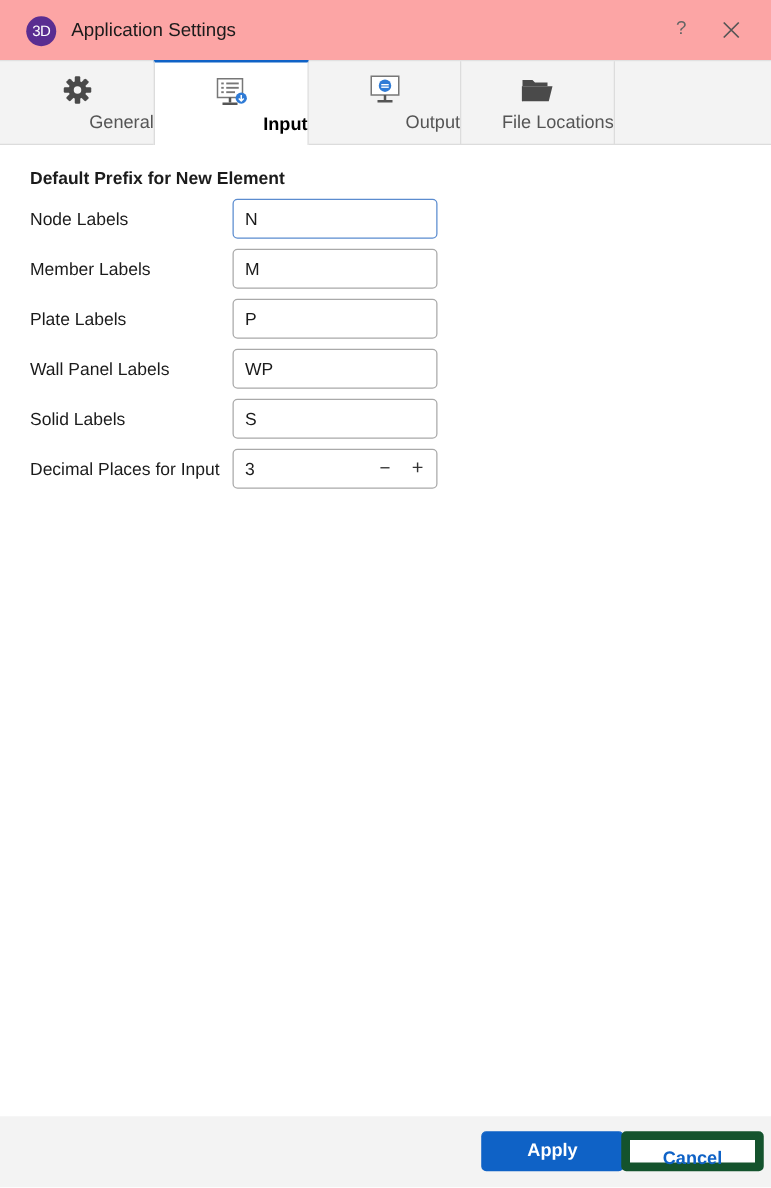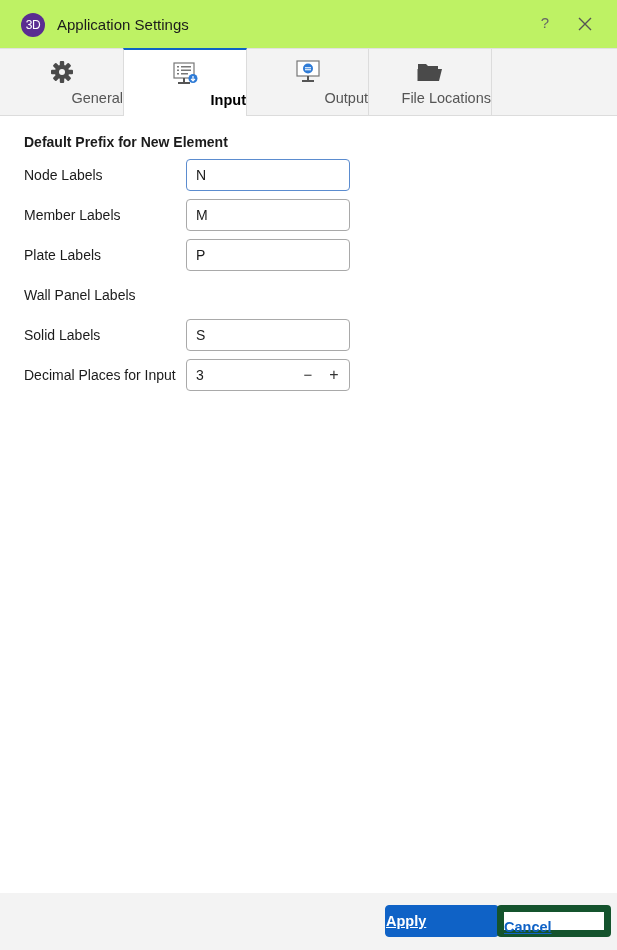"3D" .titlebar { background: #bef264 -> #fca5a5 }
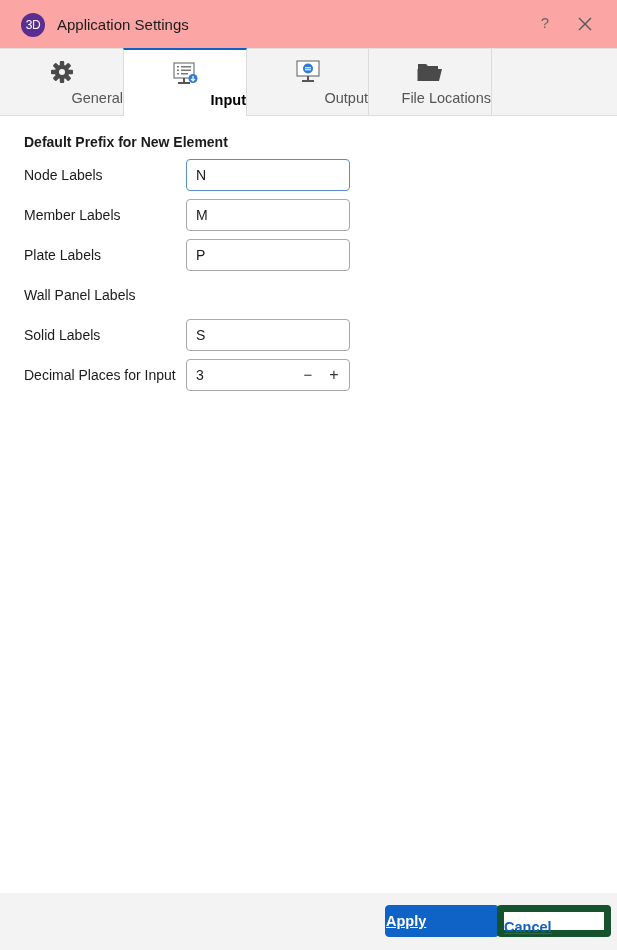"WP" input.field { html: none -> <input> }
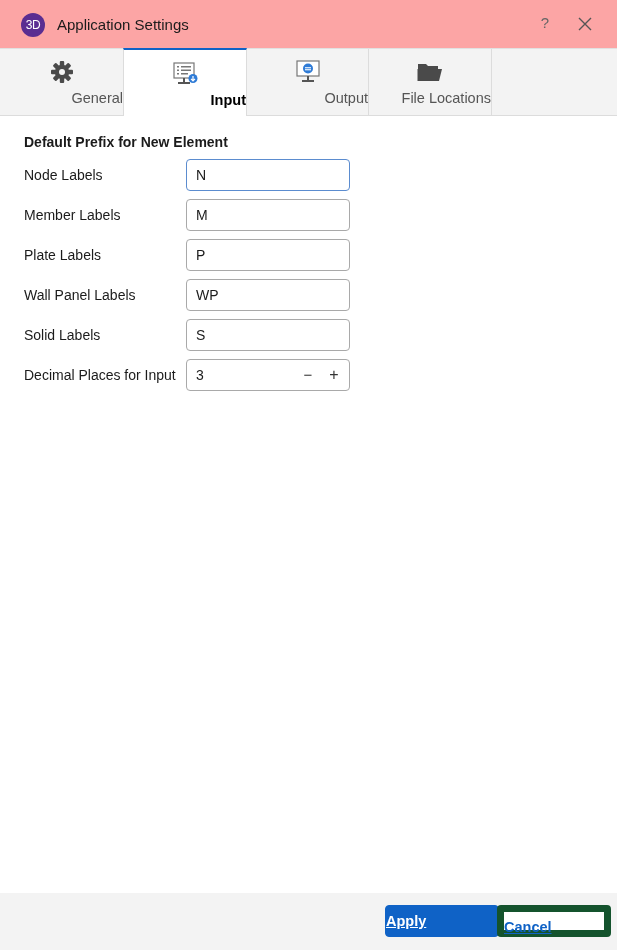"Apply" .btn { text-align: left -> center; text-decoration: underline -> none }
